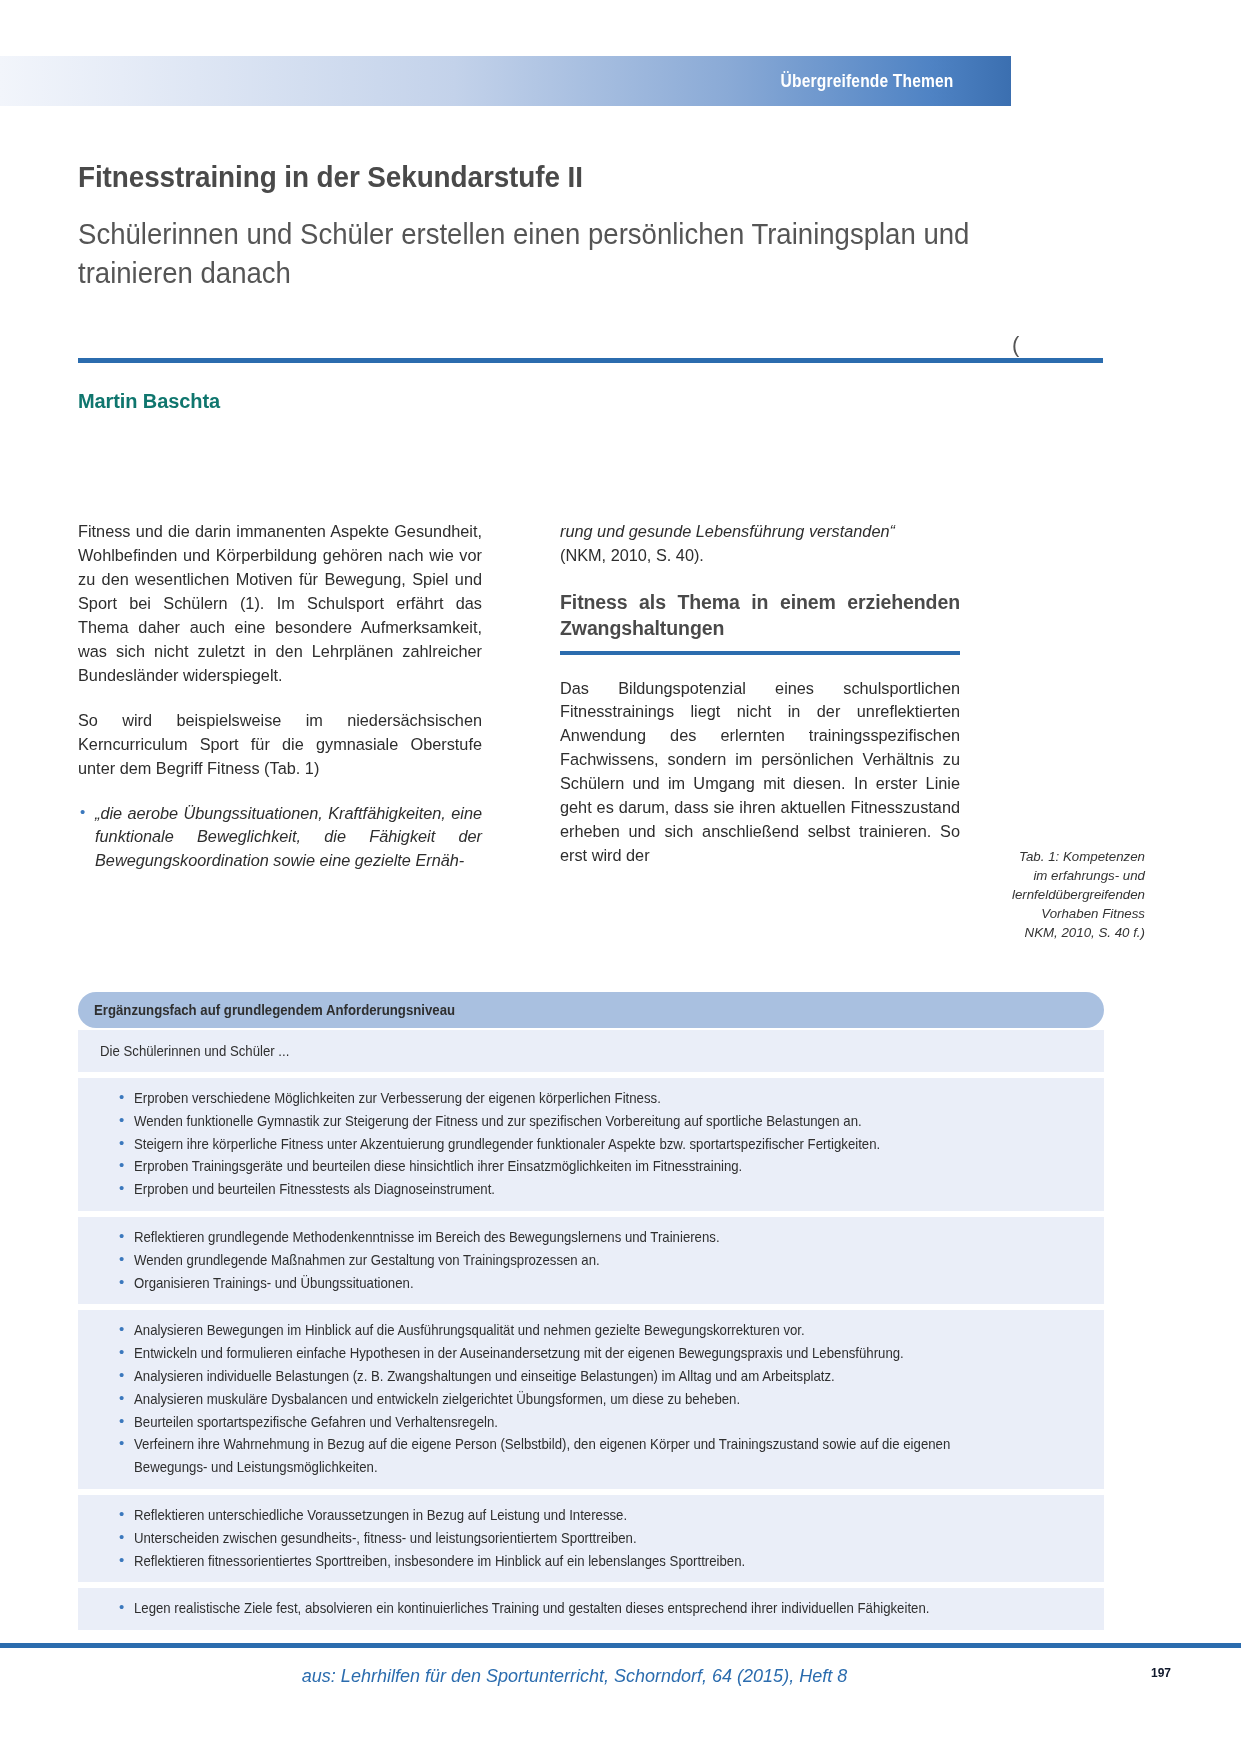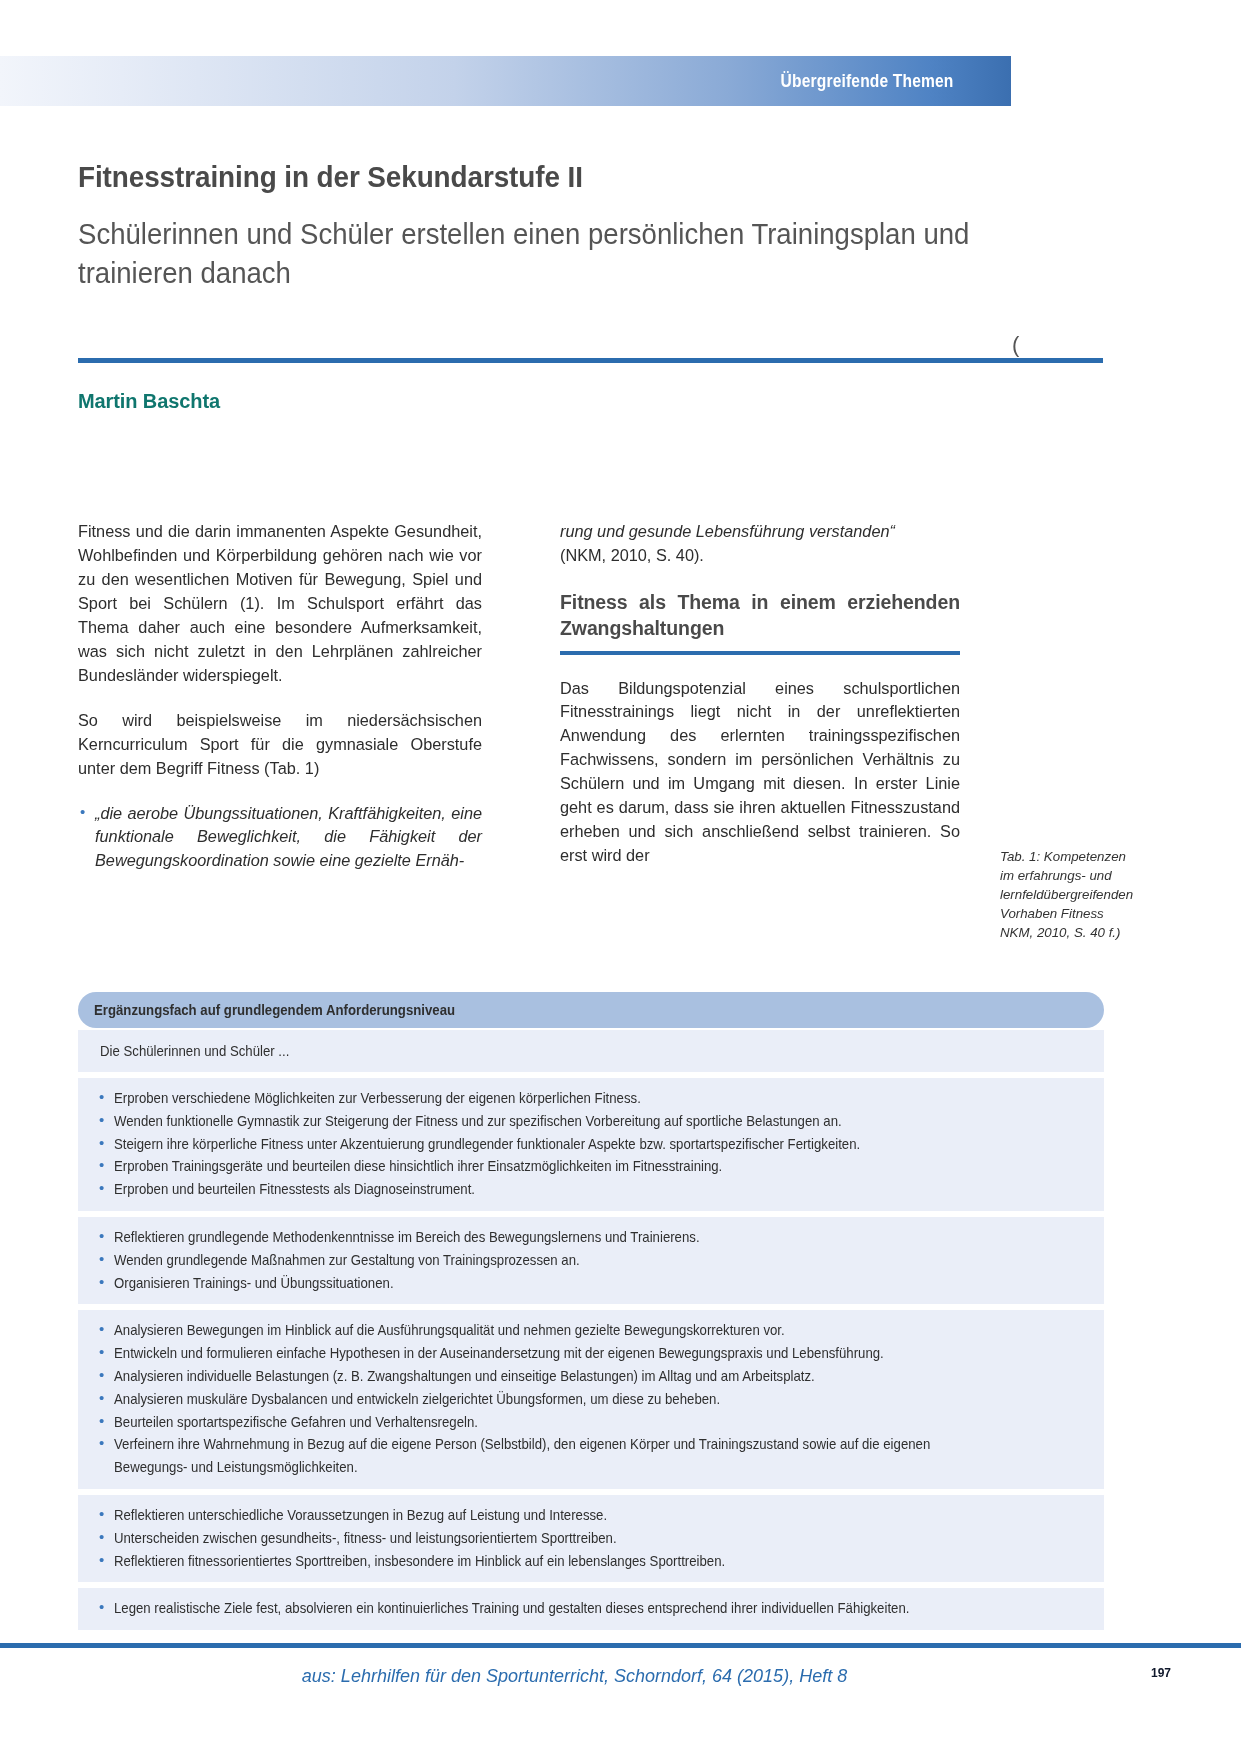"Tab. 1: Kompetenzen" .side-caption { text-align: left -> right }
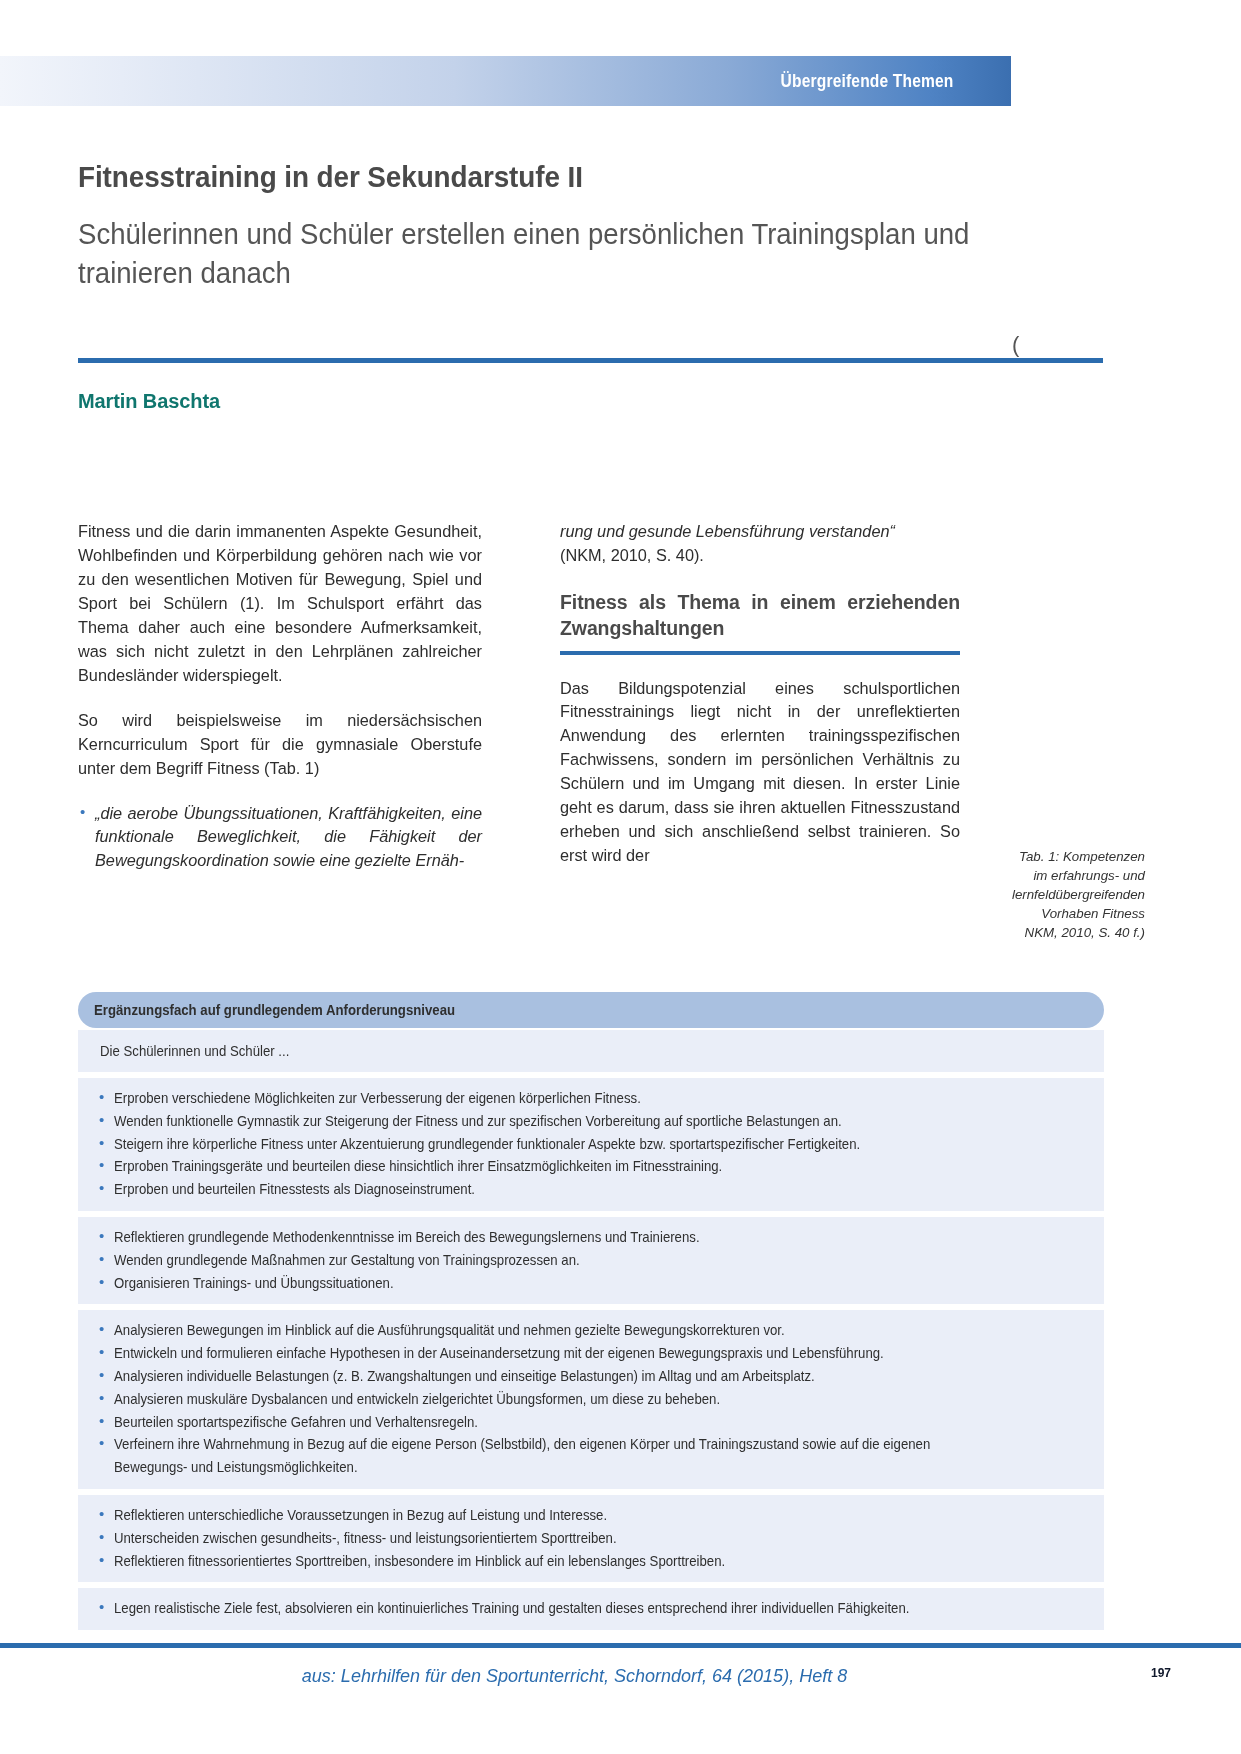"Erproben verschiedene Möglichkeiten zur" .tbl-group { padding: 9px 16px 10px 20px -> 9px 16px 10px 40px }
